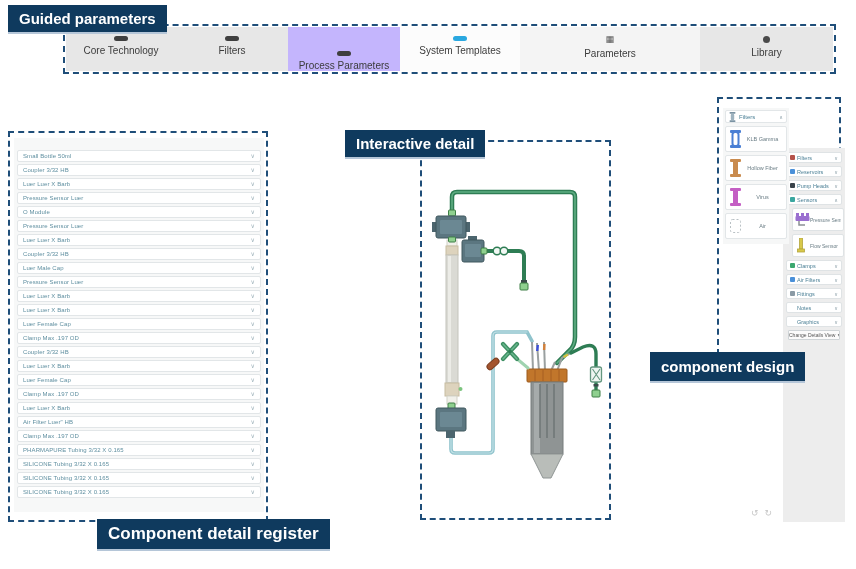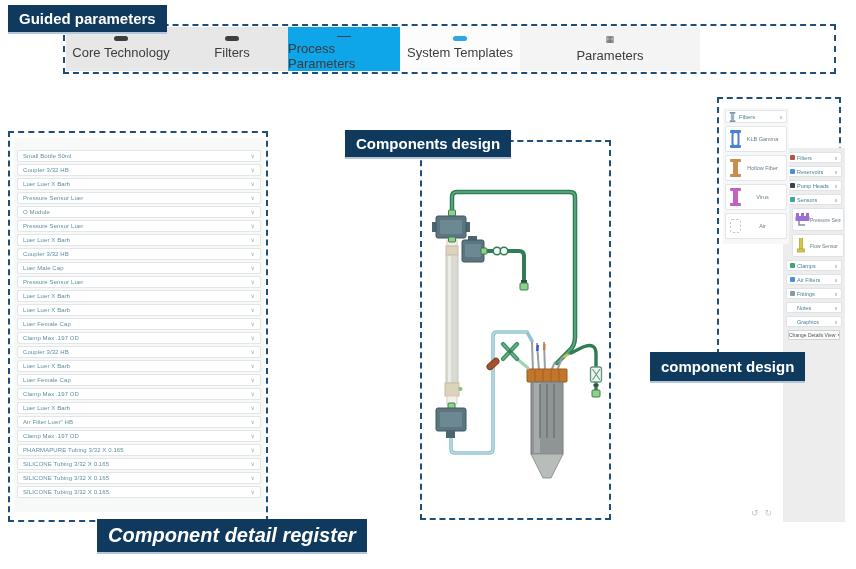"Core Technology" .tab-label { font-size: 13px -> 10px }
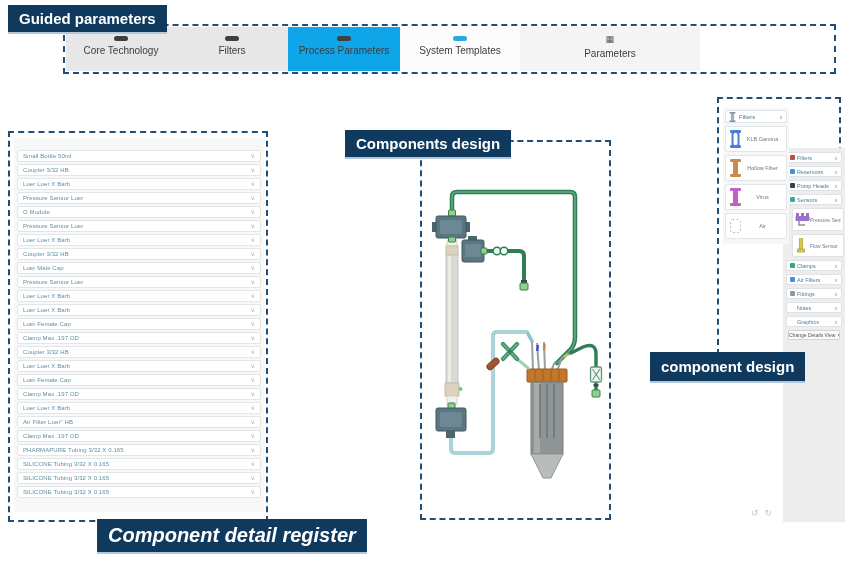"Library" div.tab { html: none -> <div> <span></span> <span>Library</span> </div> }
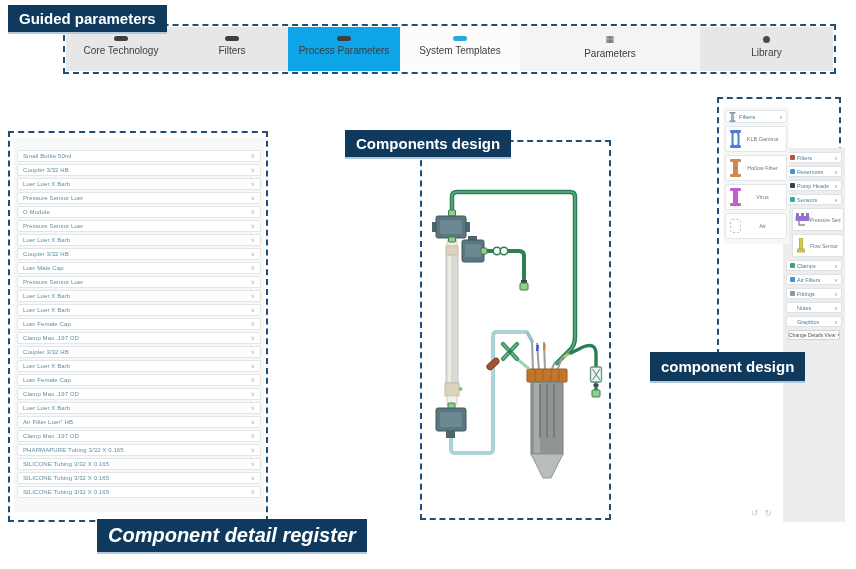"Process Parameters" div.tab { background: #0ea5e9 -> #c4b5fd; justify-content: none -> flex-end }
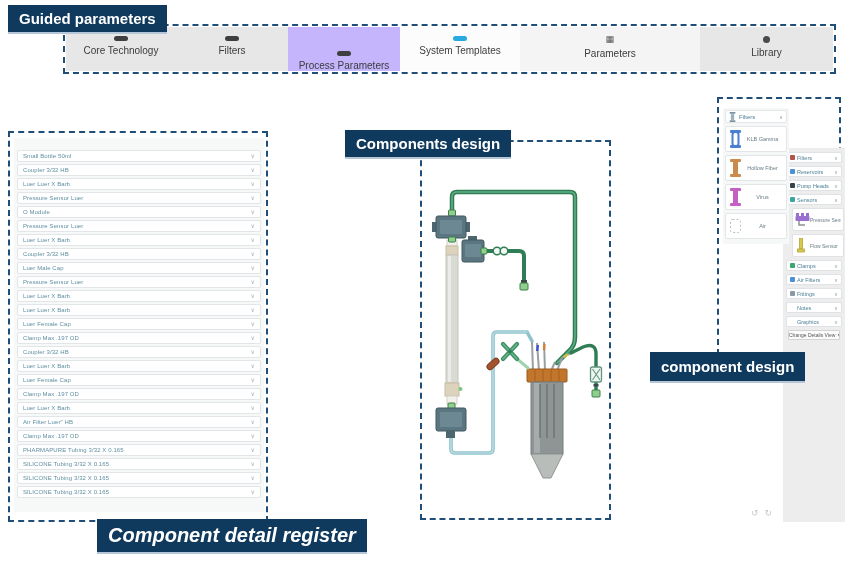"Components design" div.ovl-label { text: Components design -> Interactive detail }
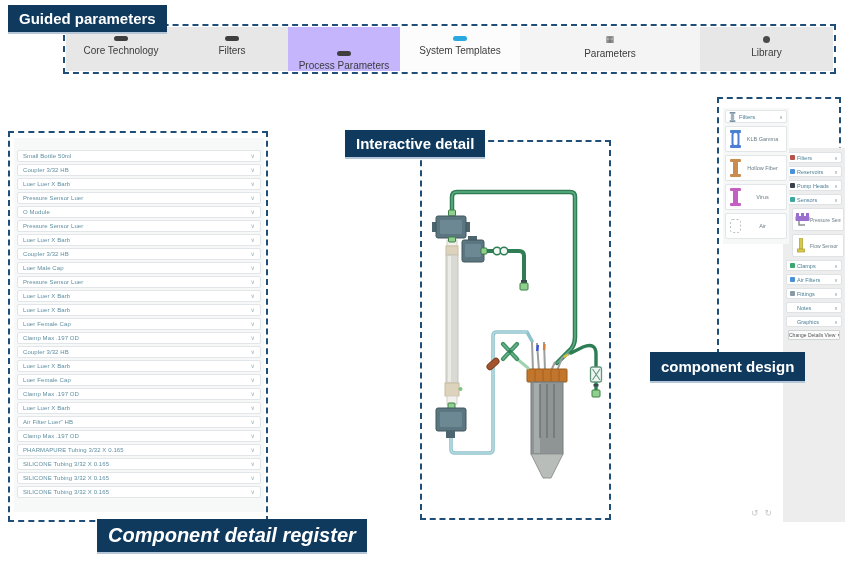"Component detail register" #register-label { font-size: 20px -> 17px; font-style: italic -> none }
